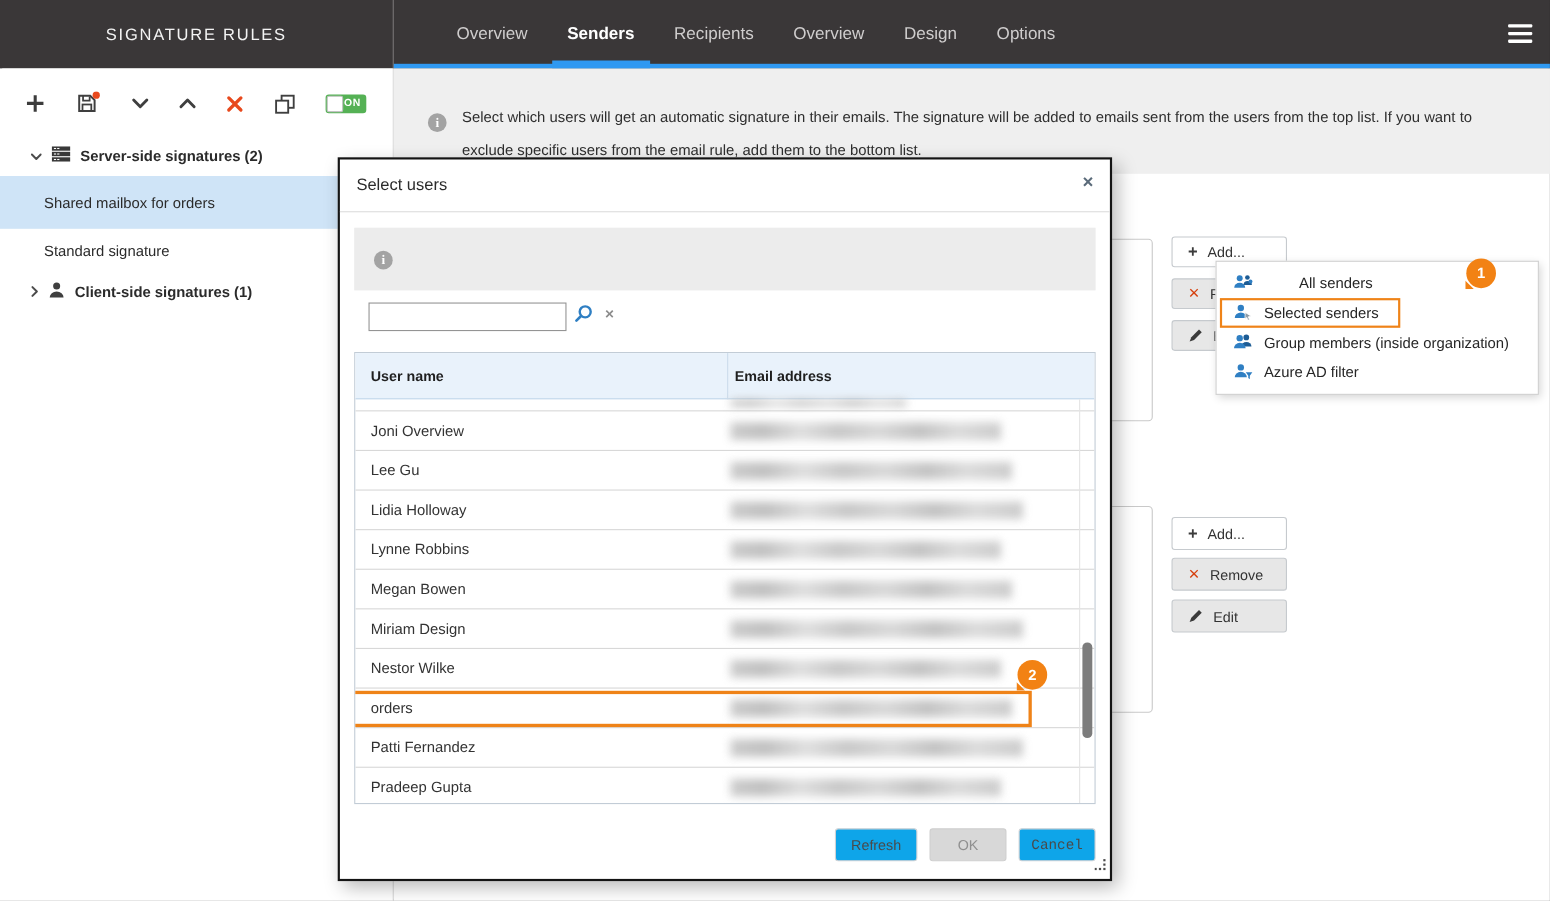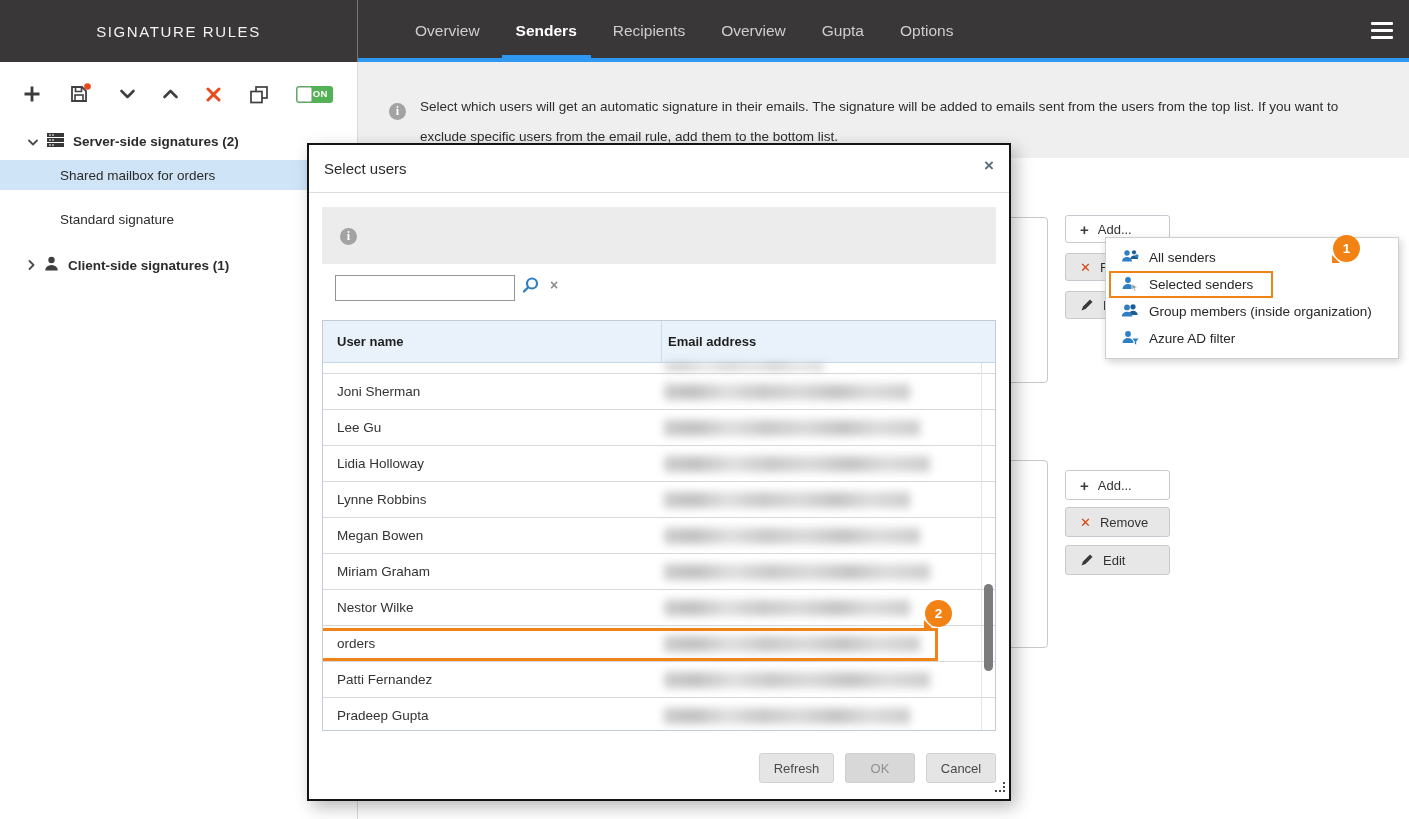"Gupta" div.tab { text: Gupta -> Design }
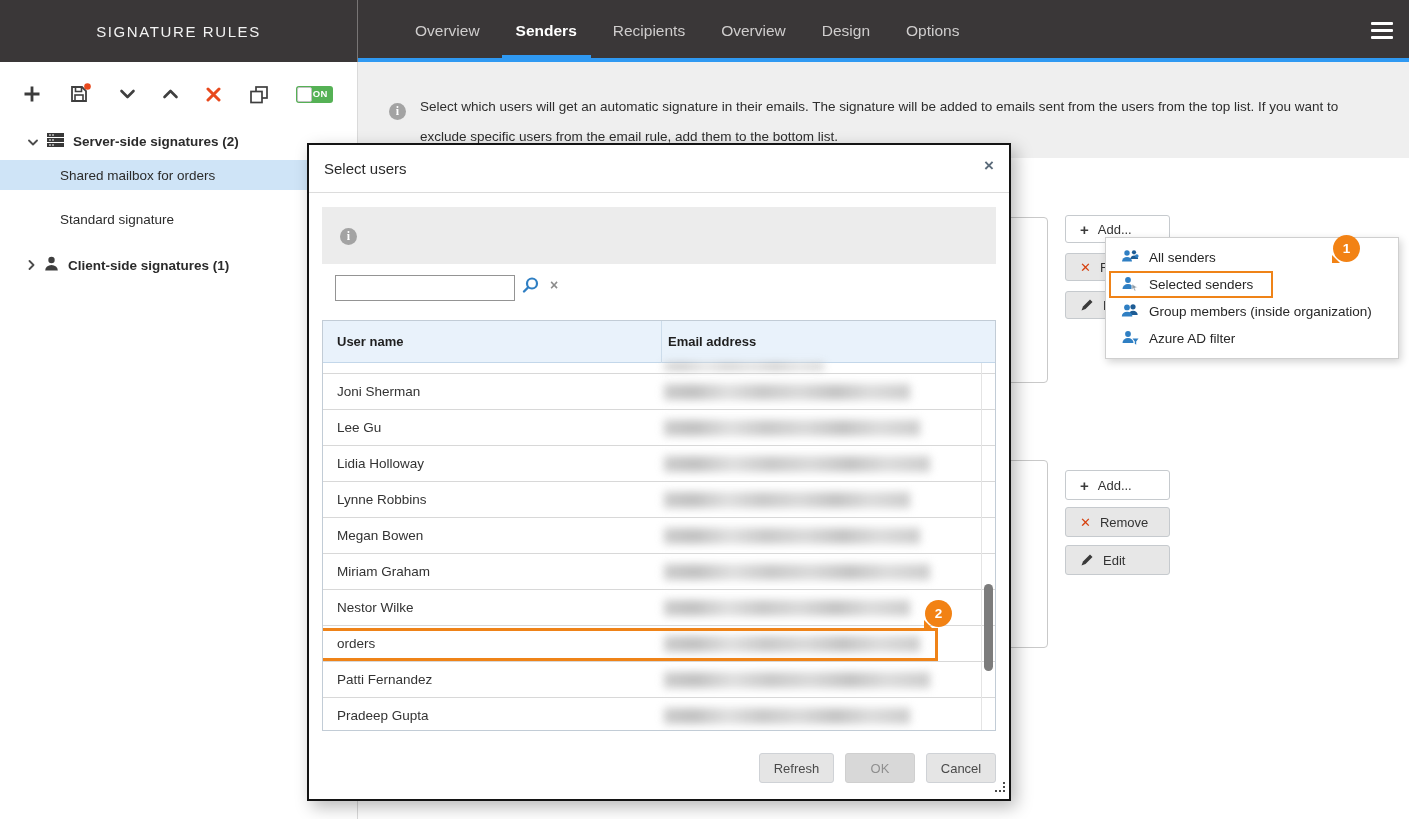"Shared mailbox for orders" .tree-child { height: 30px -> 48px; padding-left: 60px -> 40px }
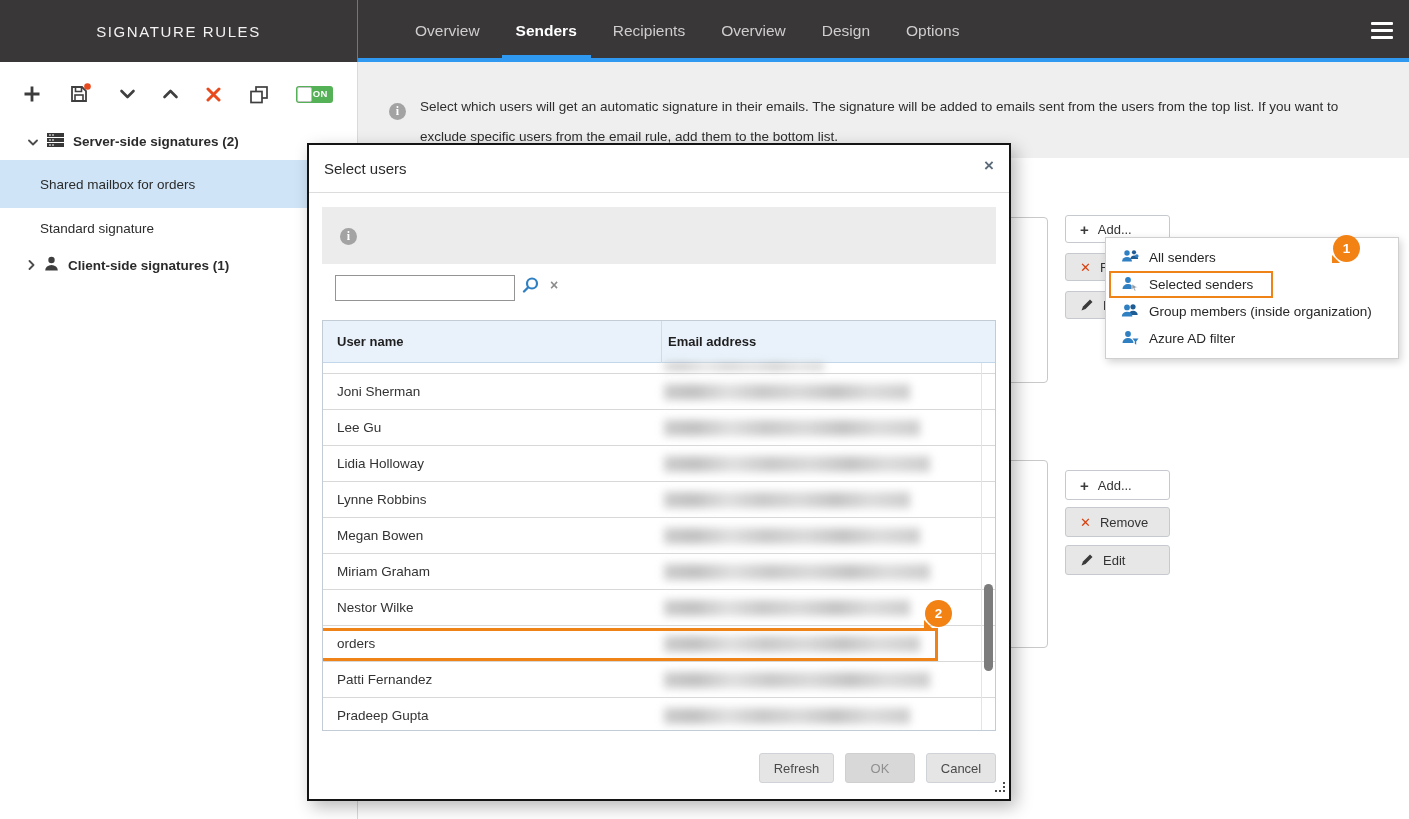"All senders" div { margin-left: none -> 32px }
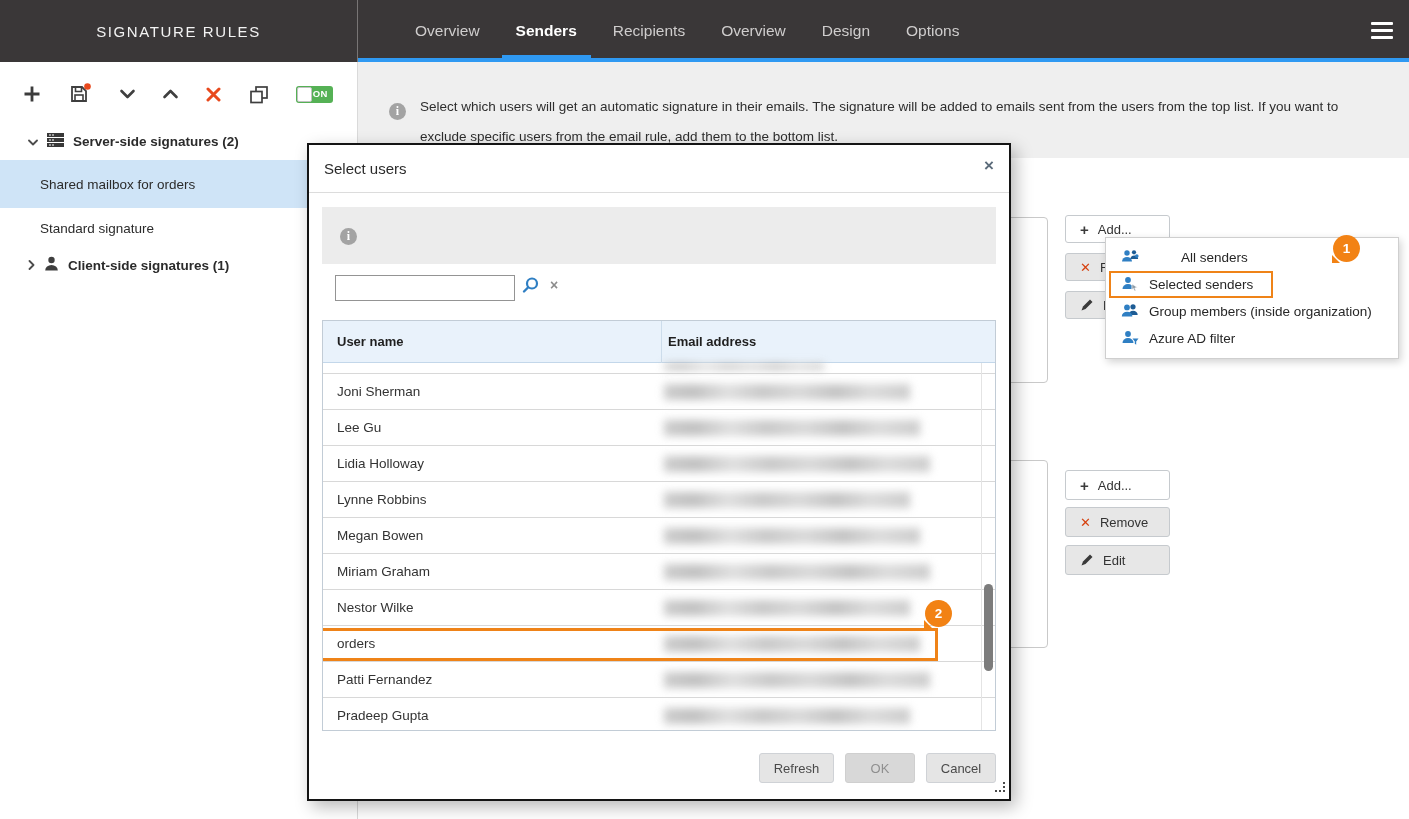"Joni Sherman" div.nm { text: Sherman -> Overview }
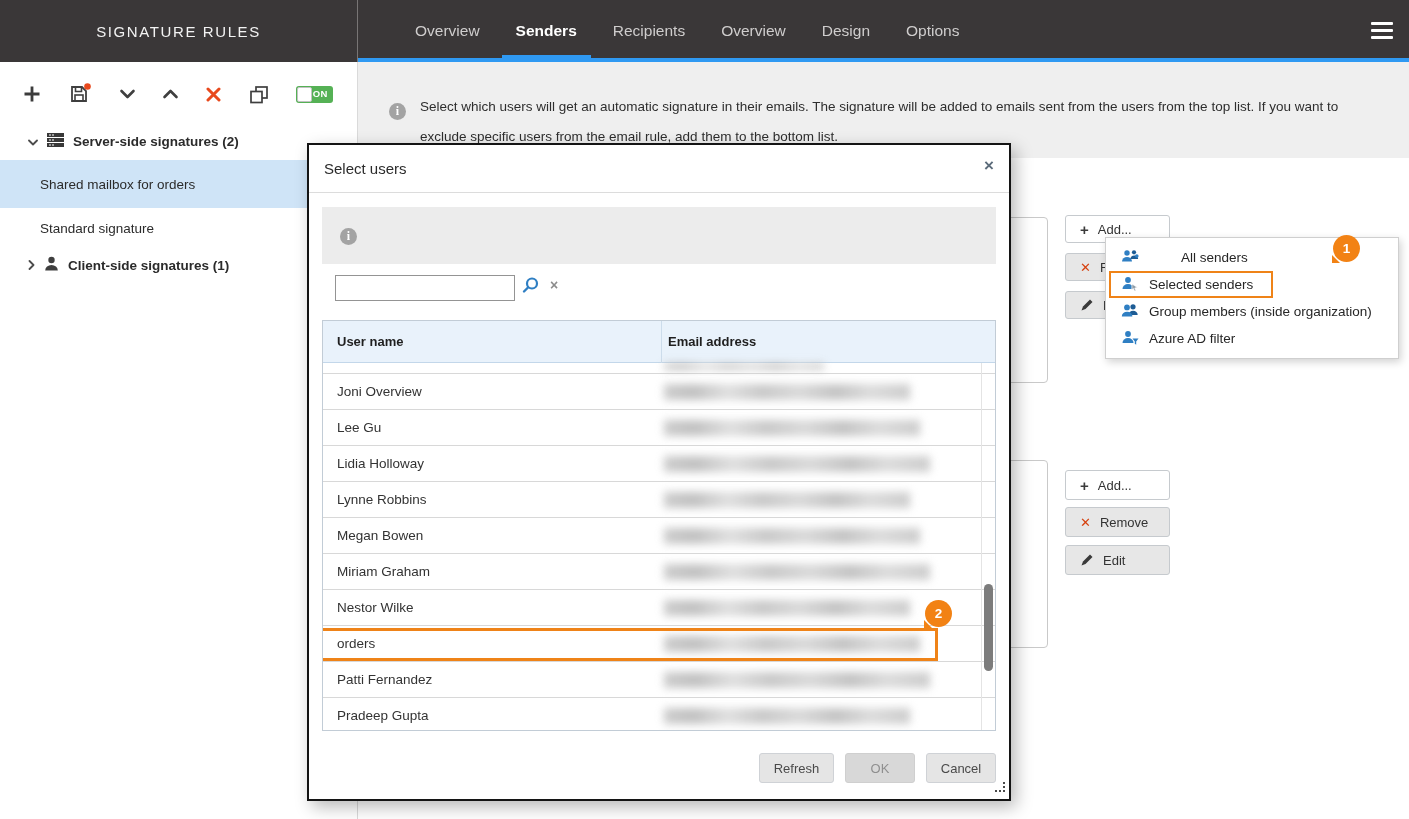"Miriam Graham" div.nm { text: Graham -> Design }
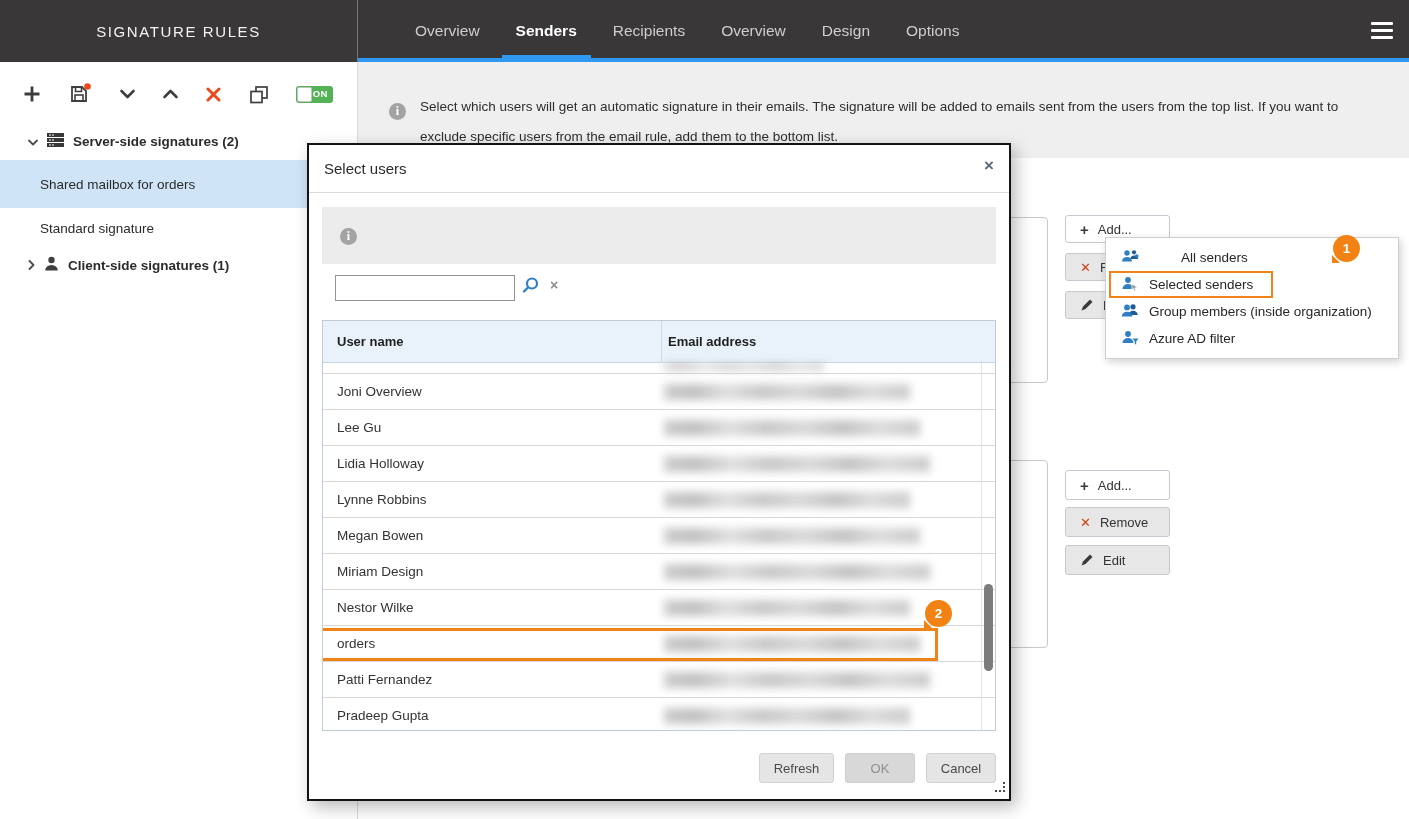"Refresh" .m-btn { background: #e5e5e5 -> #0ea5e9 }
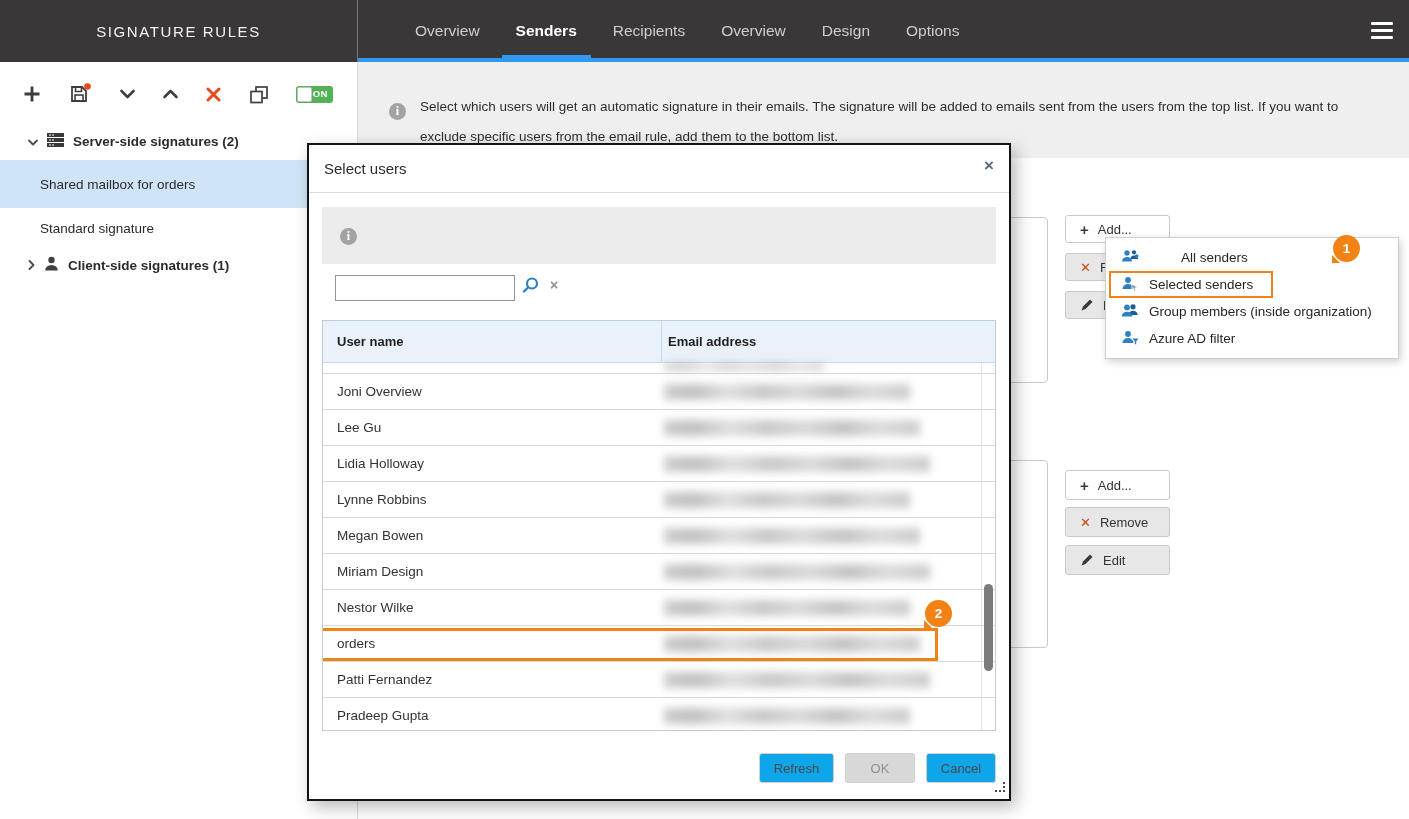"Cancel" div.m-btn { font-family: none -> Liberation Mono, monospace }
